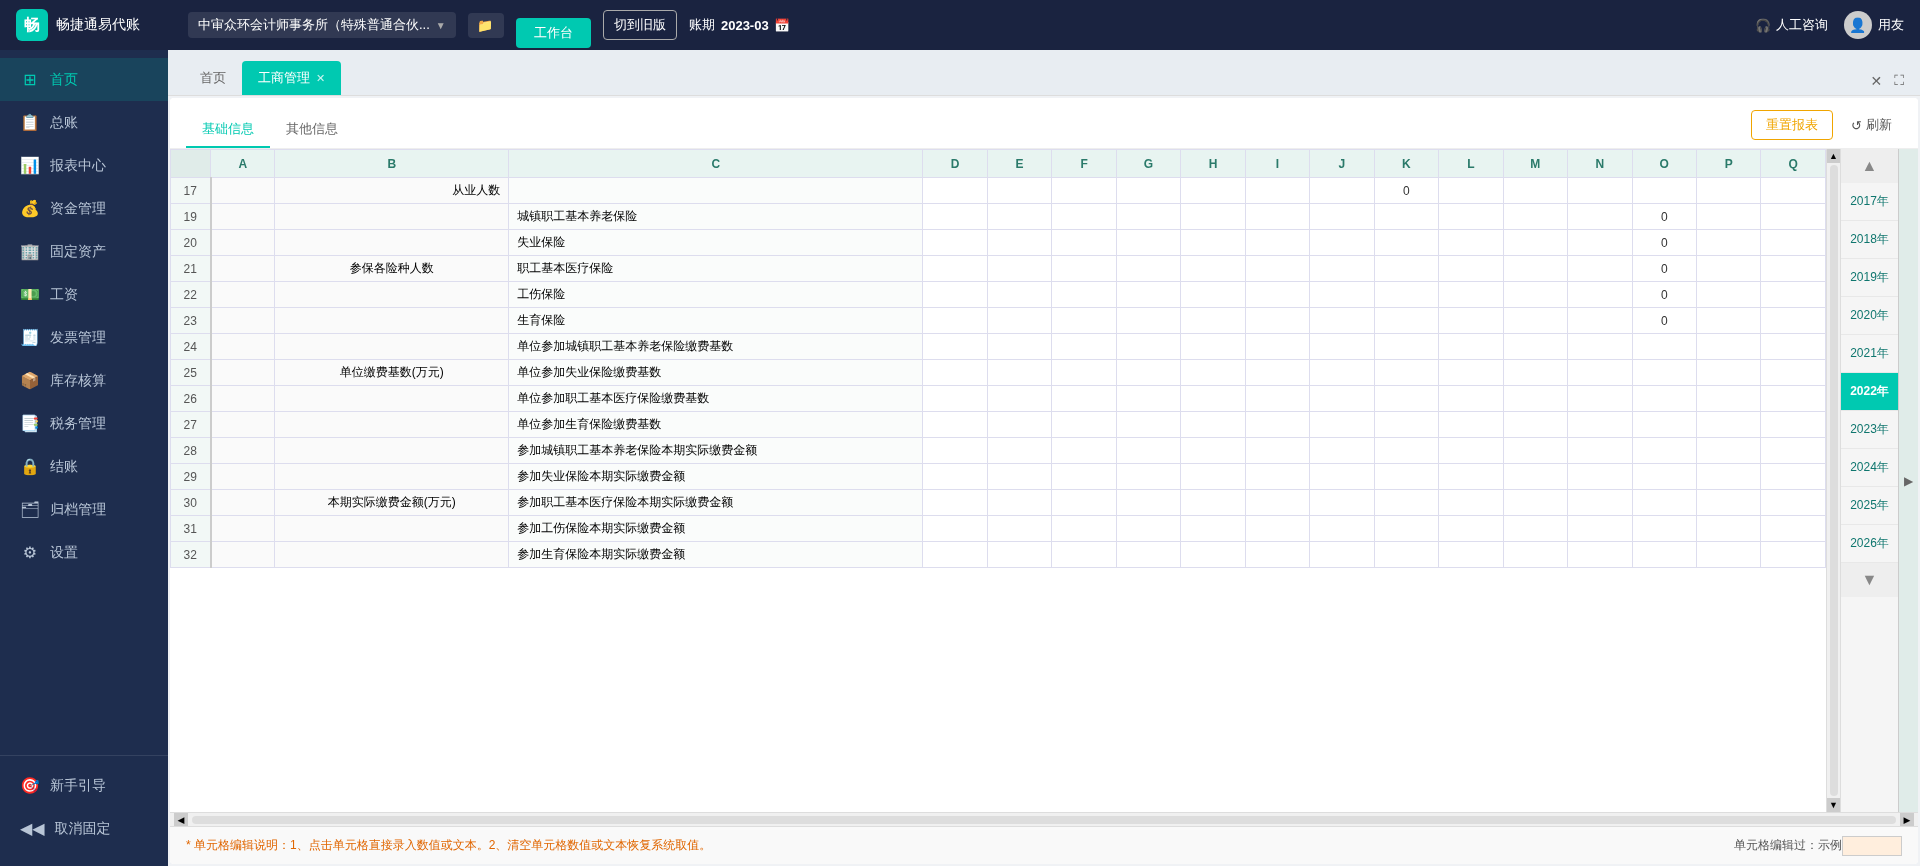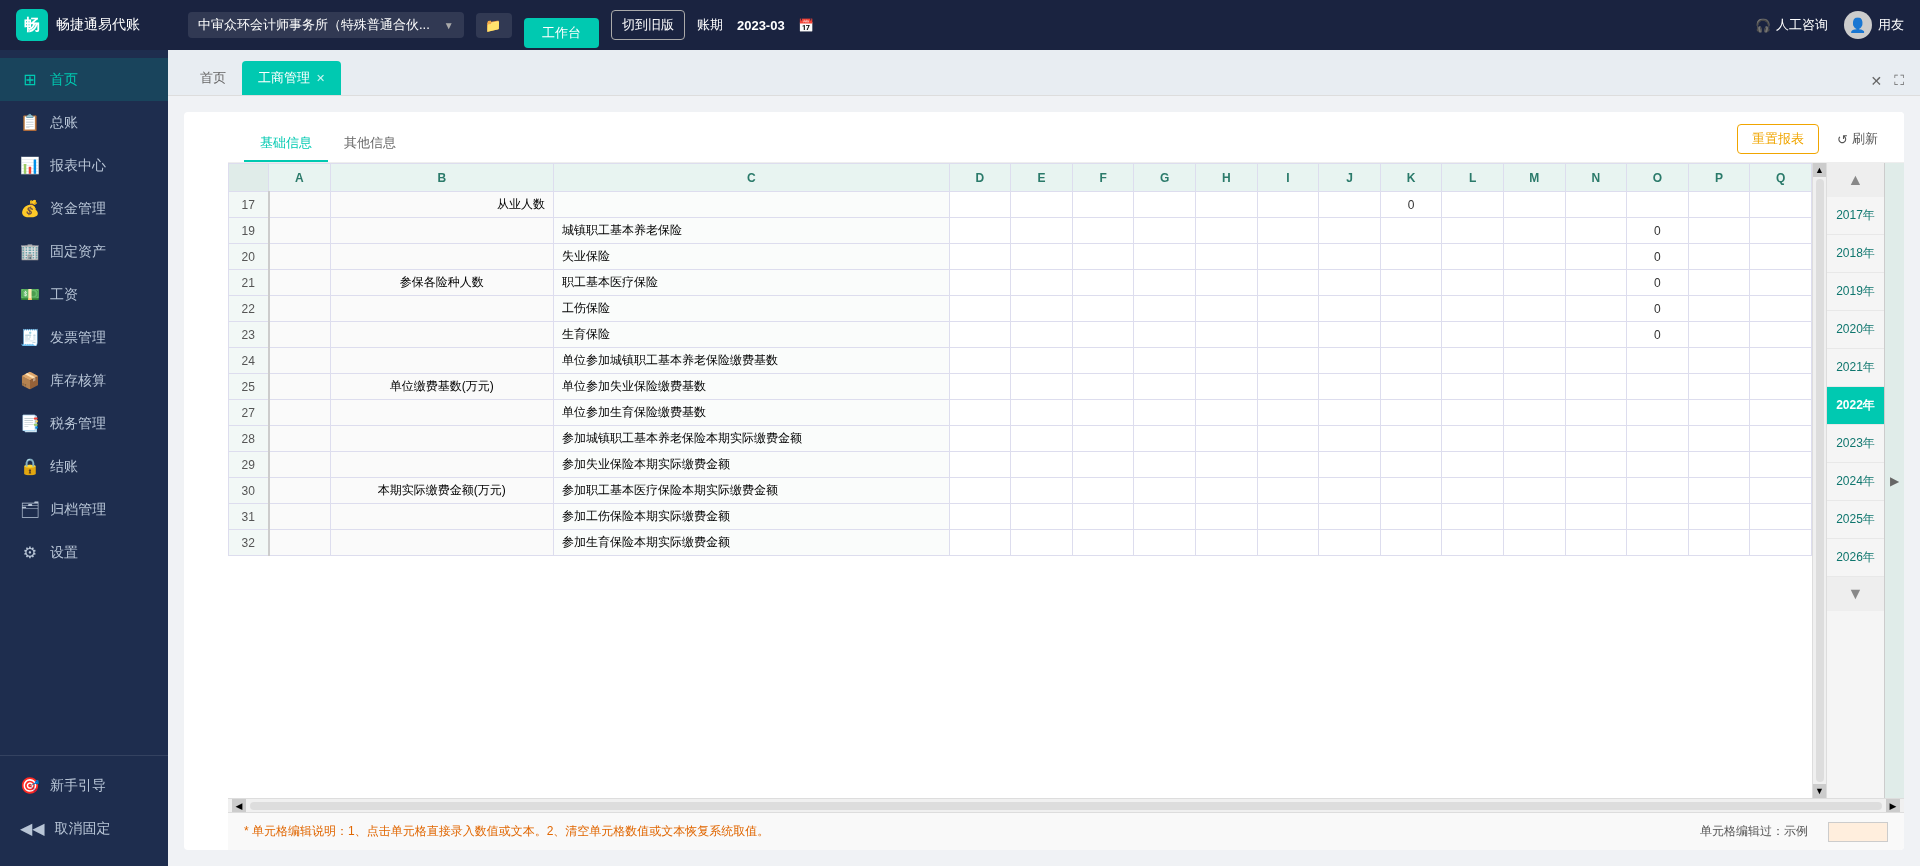"中审众环会计师事务所（特殊普通合伙..." .company-selector { gap: 14px -> 6px }
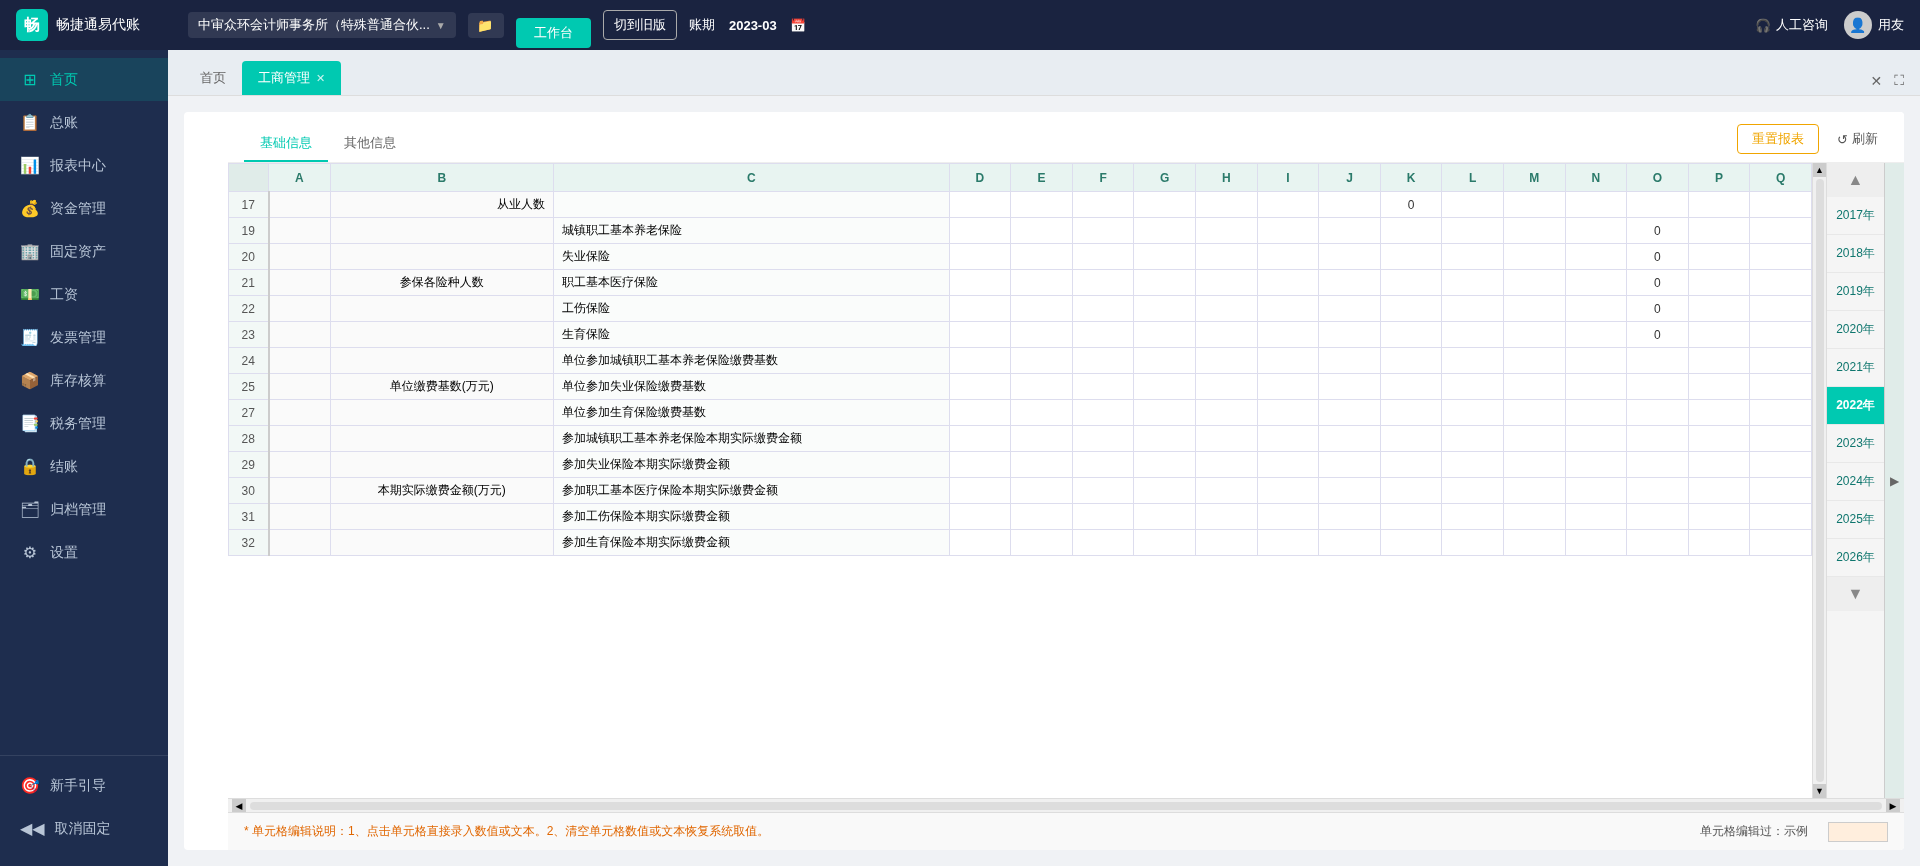"账期" .period-area { gap: 14px -> 6px }
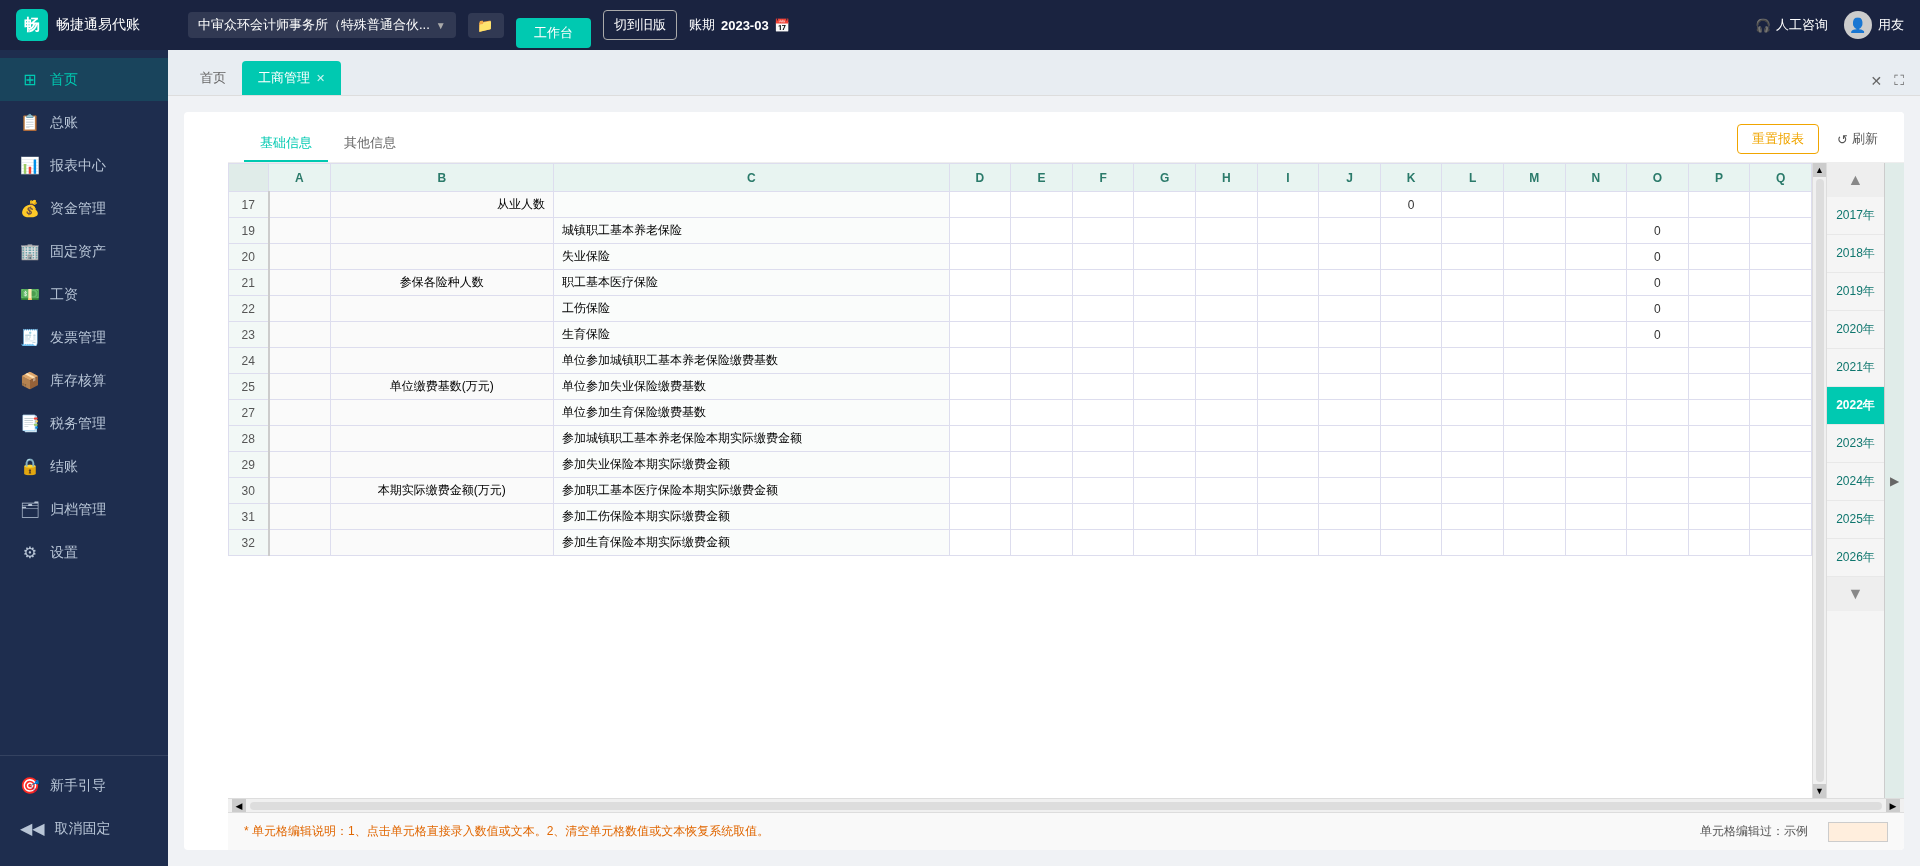"基础信息" .page-content { margin: 16px -> 2px; padding-left: 44px -> none }
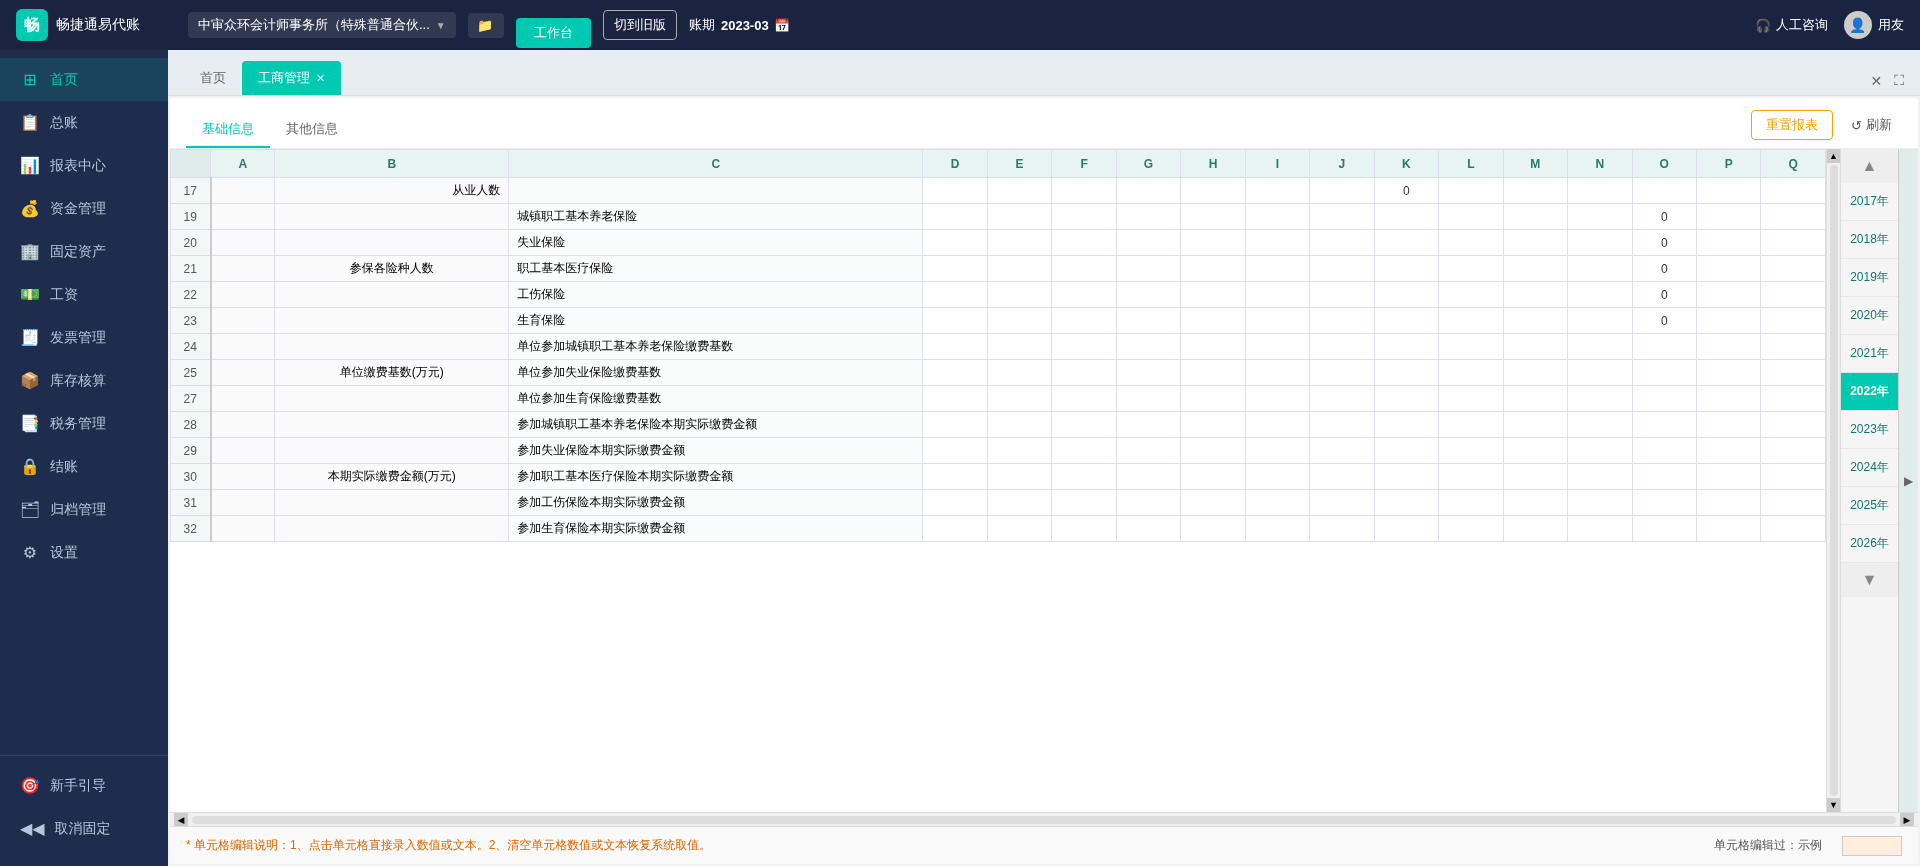"26" tr { html: none -> <tr> <td>26</td> <td></td> <td></td> <td>单位参加职工基本医疗保险缴费基数</td> <td></td> <td></td> <td></td> <td></td> <td></td> <td></td> <td></td> <td></td> <td></td> <td></td> <td></td> <td></td> <td></td> <td></td> </tr> }
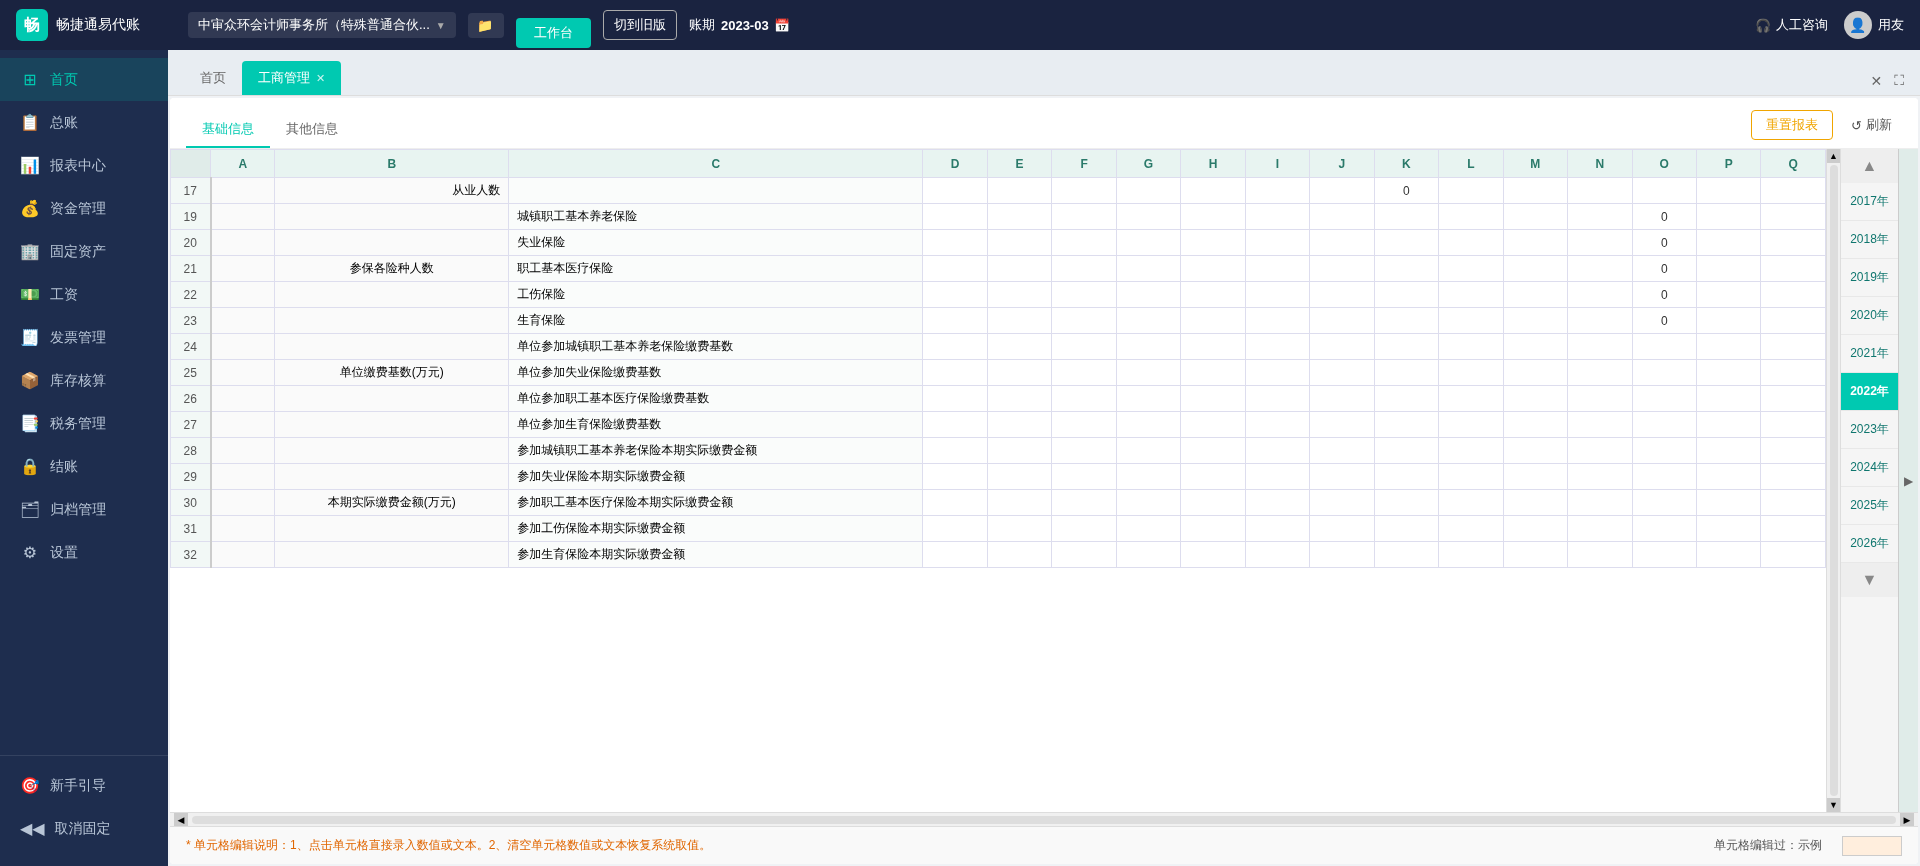"单元格编辑过：示例" .bottom-bar .right-info { gap: 20px -> 0 }
